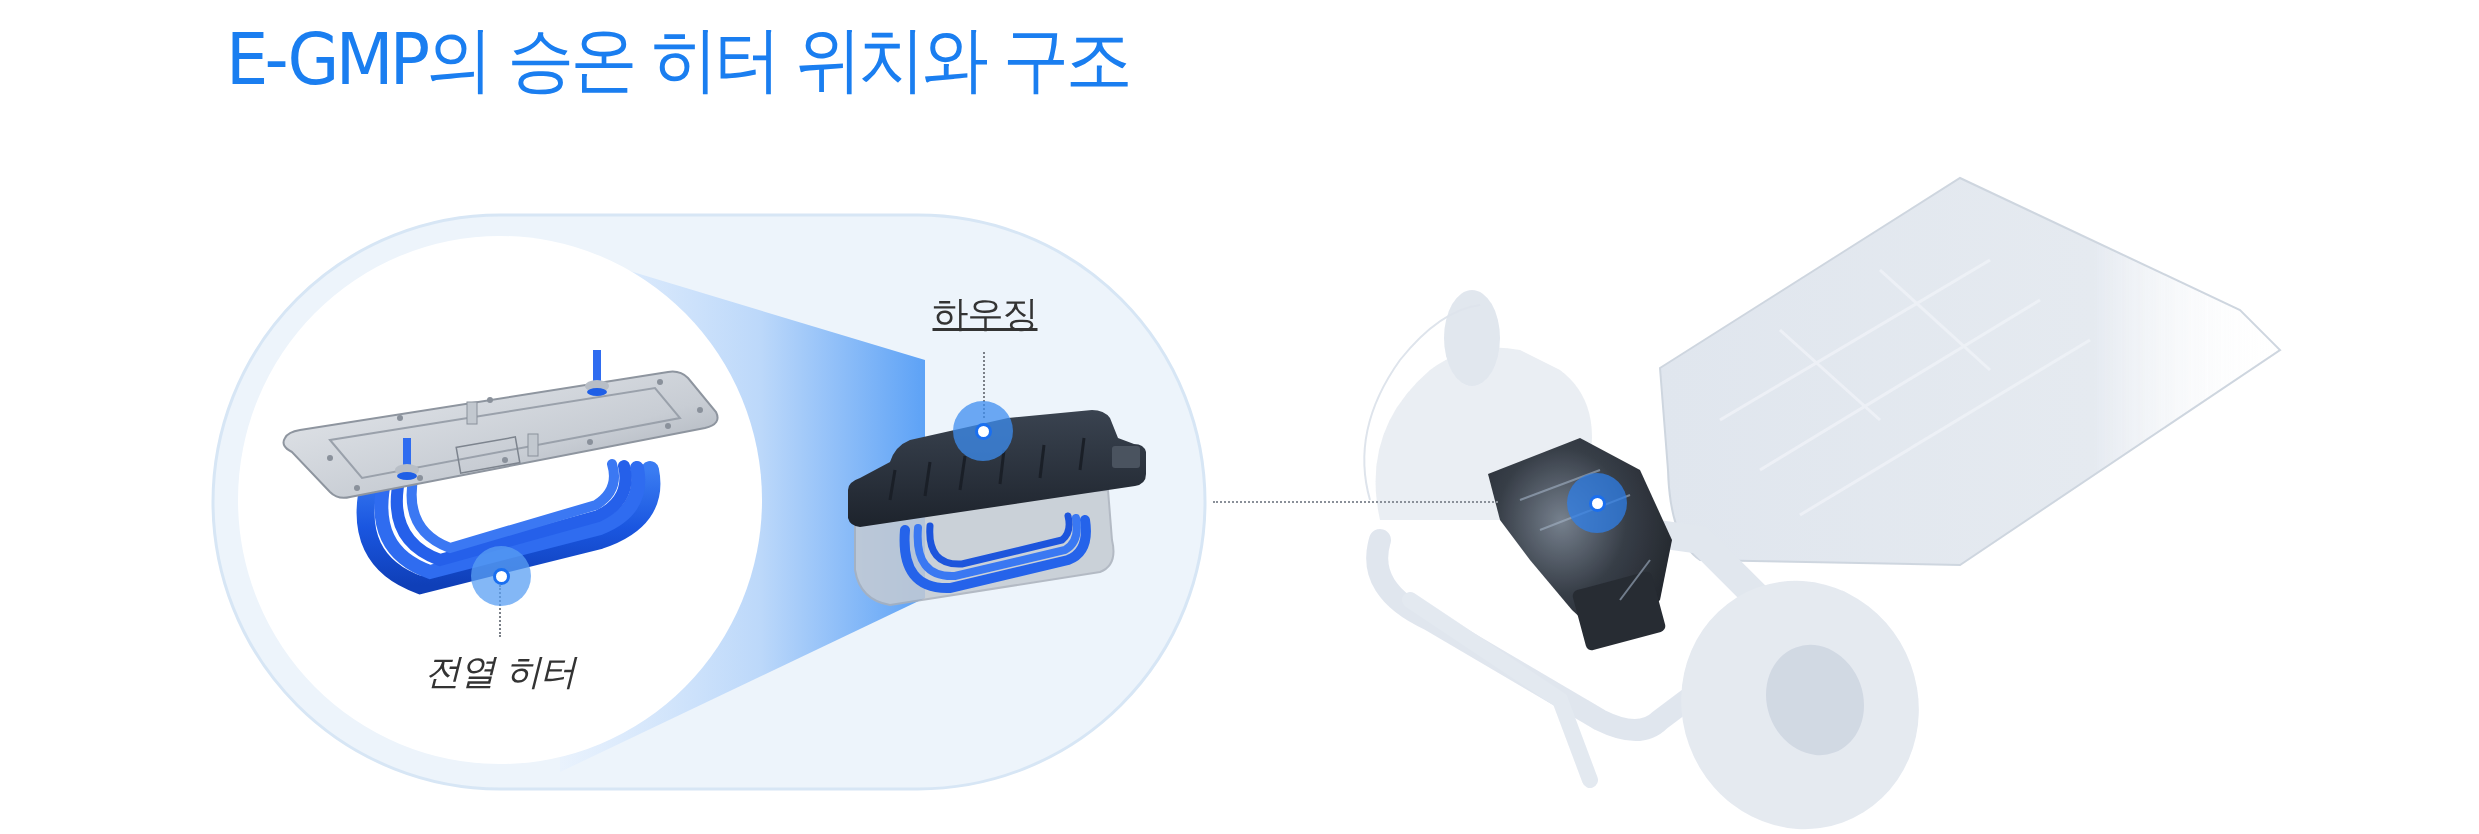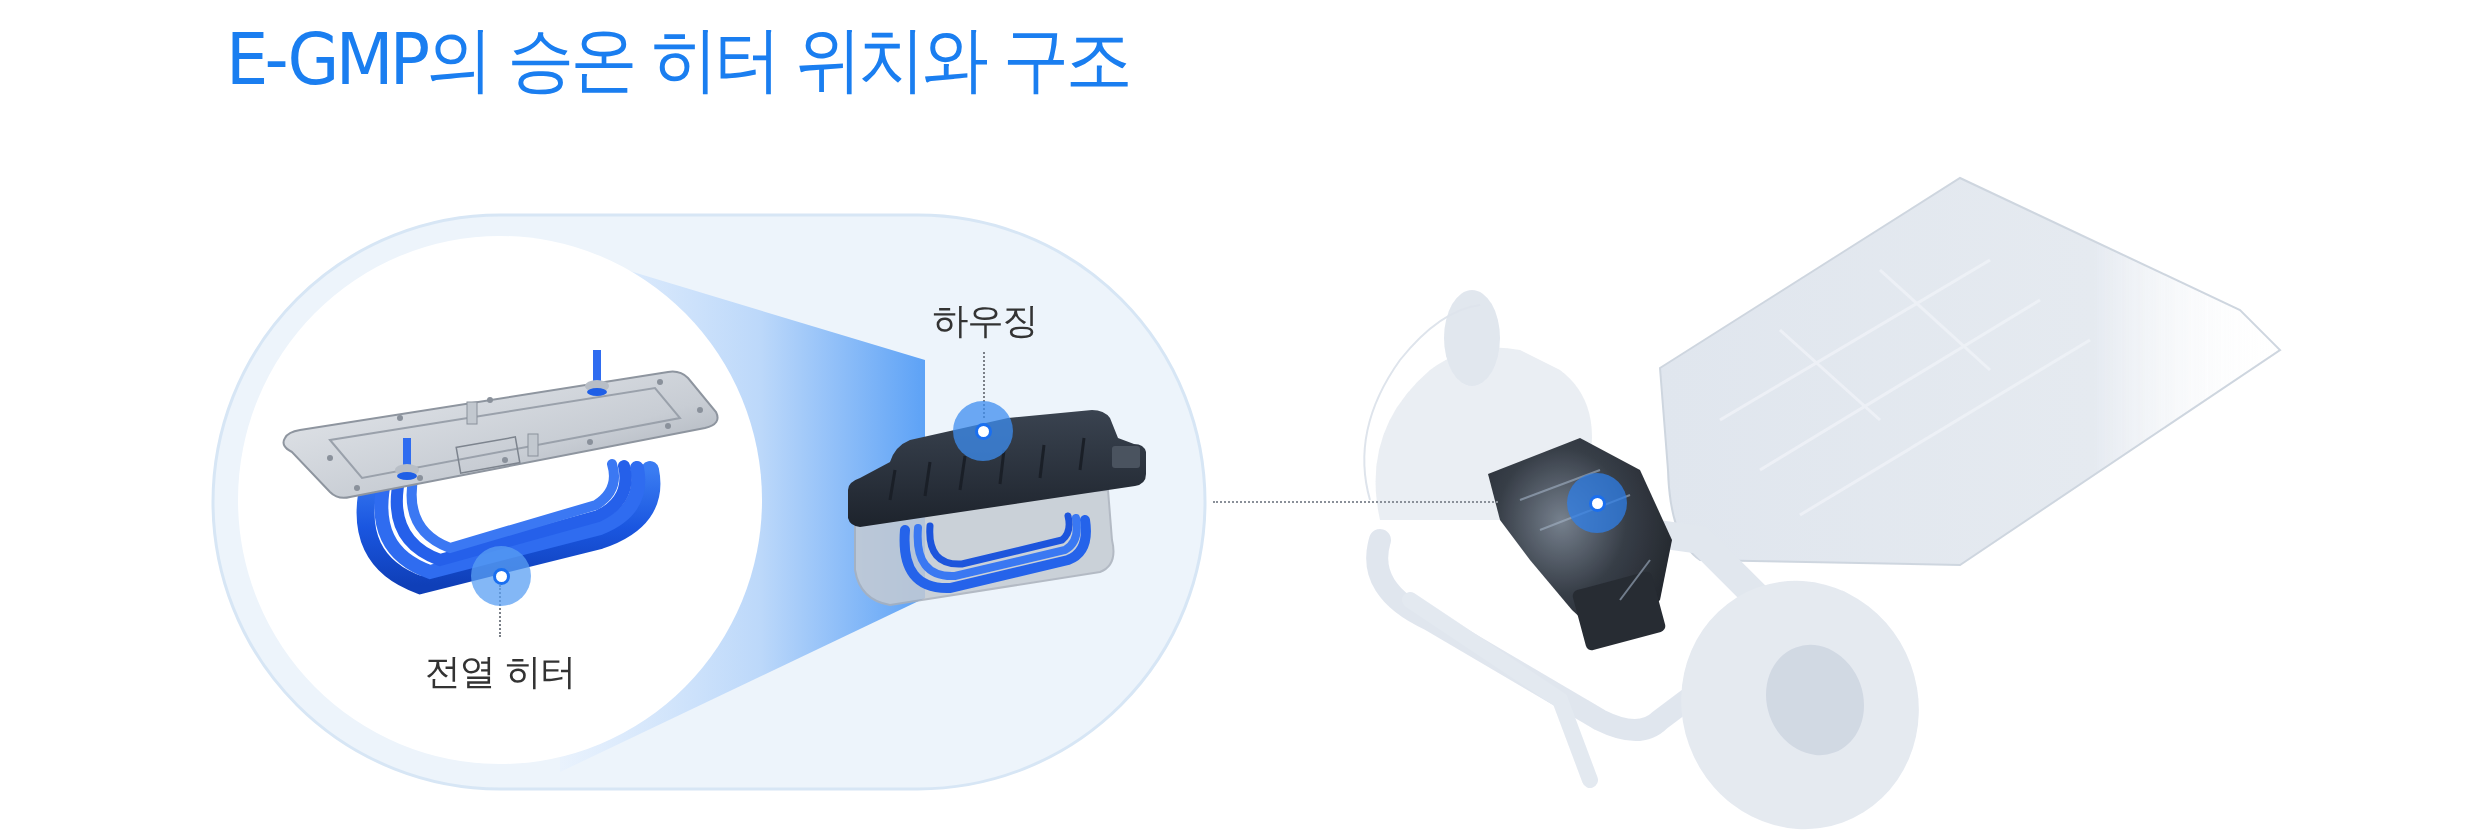"하우징" div.label { text-decoration: none -> underline; top: 301px -> 294px }
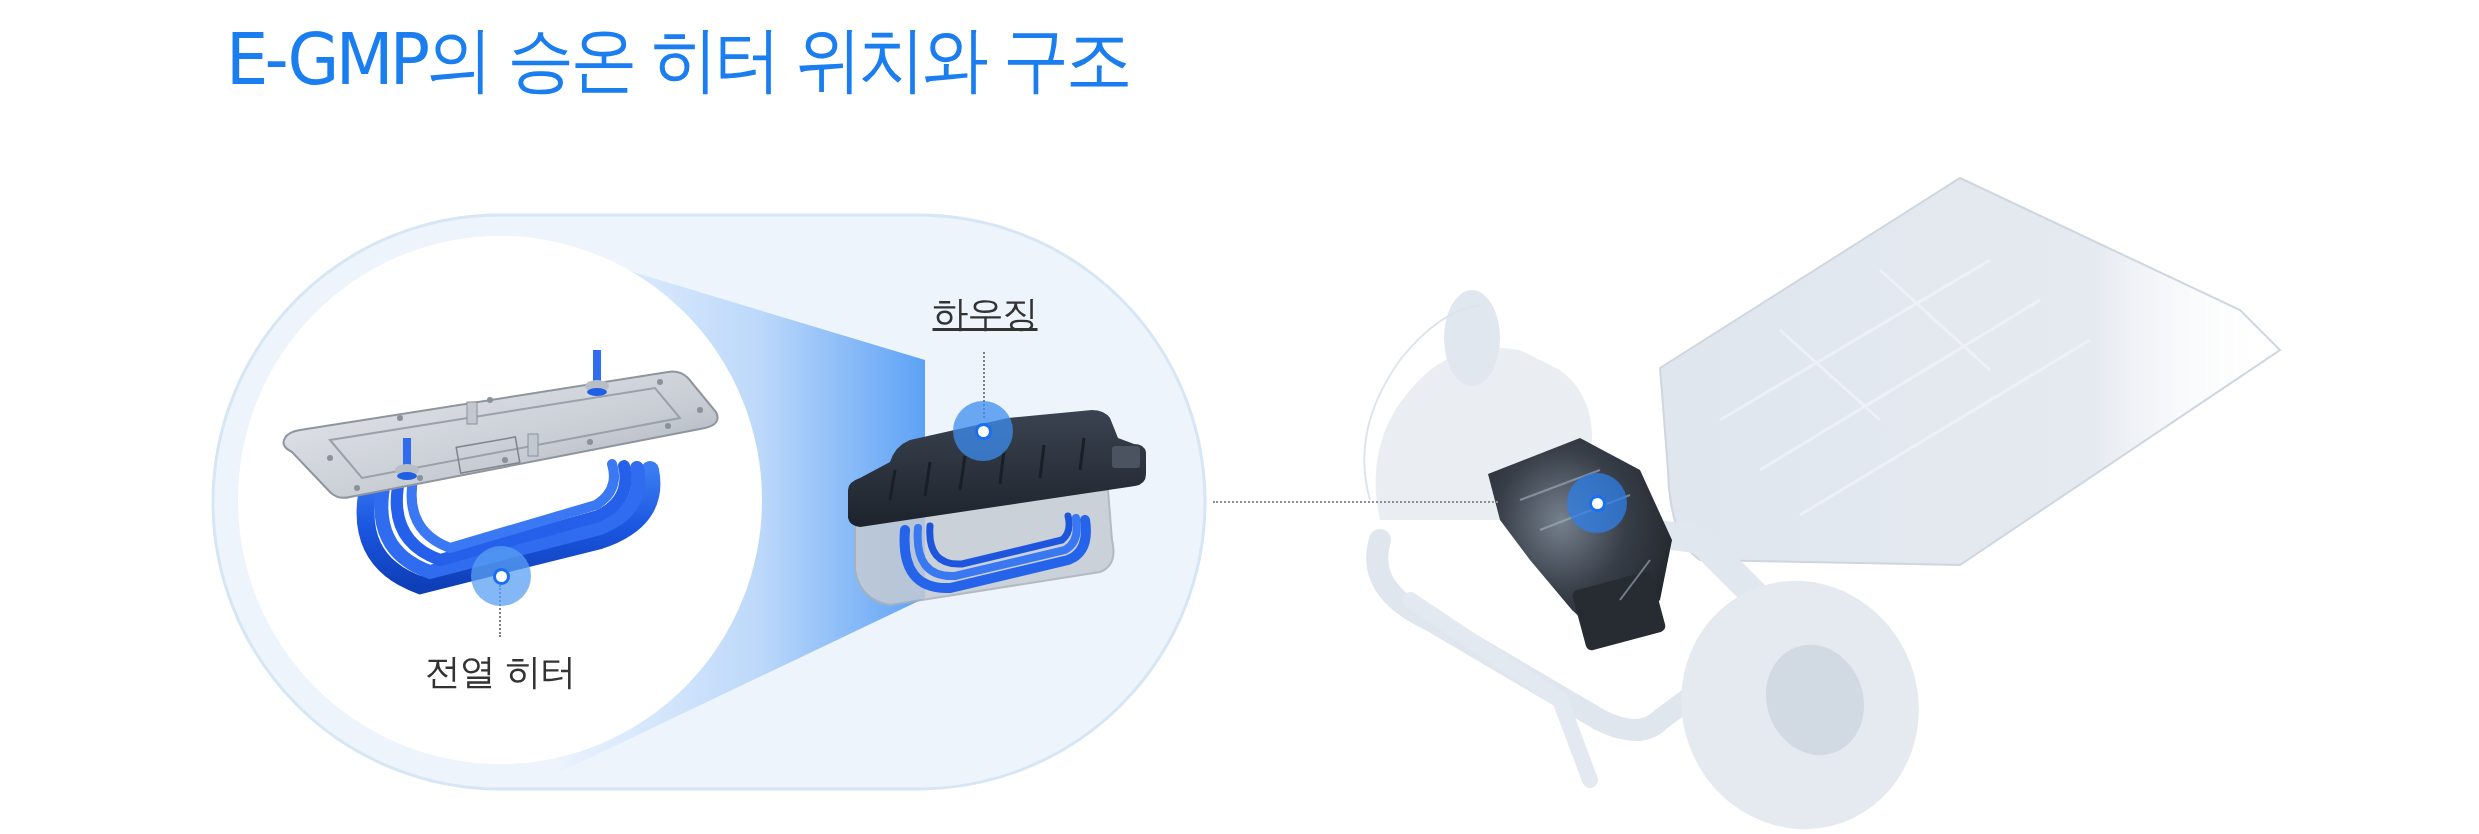"전열 히터" div.label { font-style: none -> italic }
